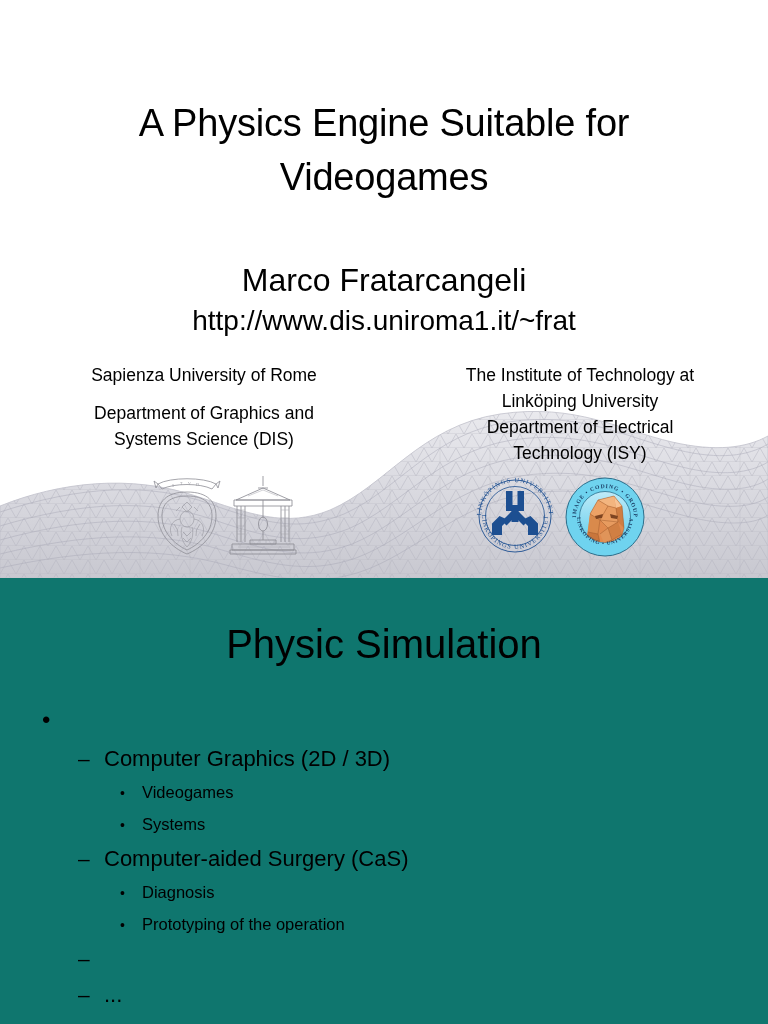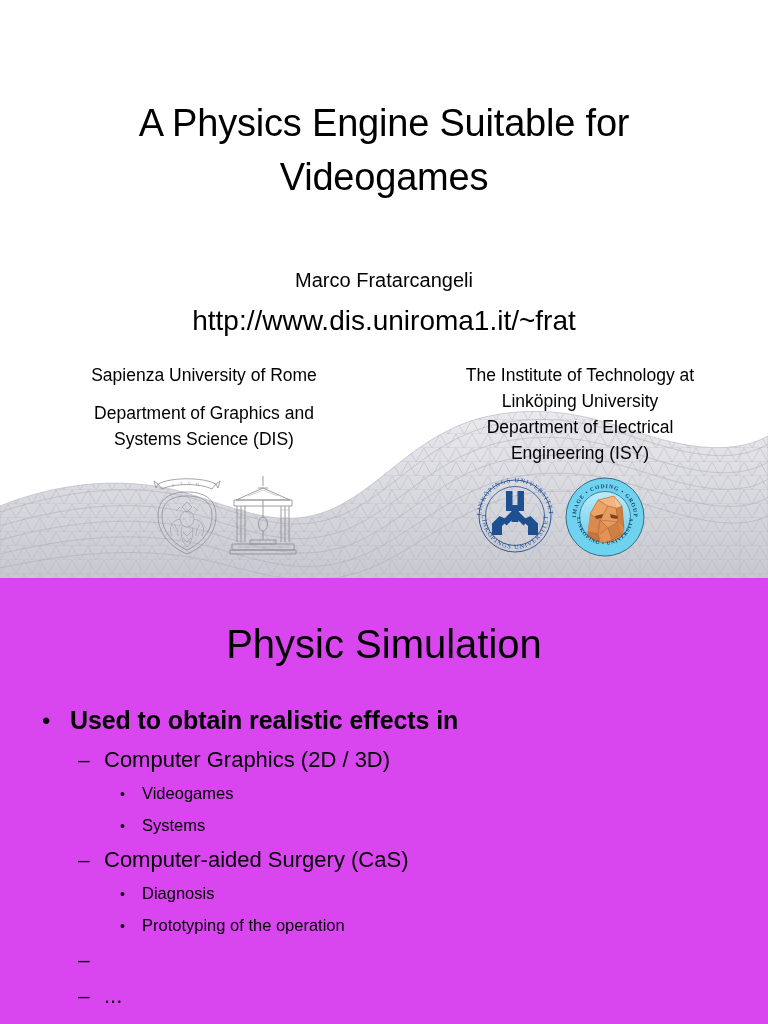"Marco Fratarcangeli" .author-name { font-size: 20px -> 32px }
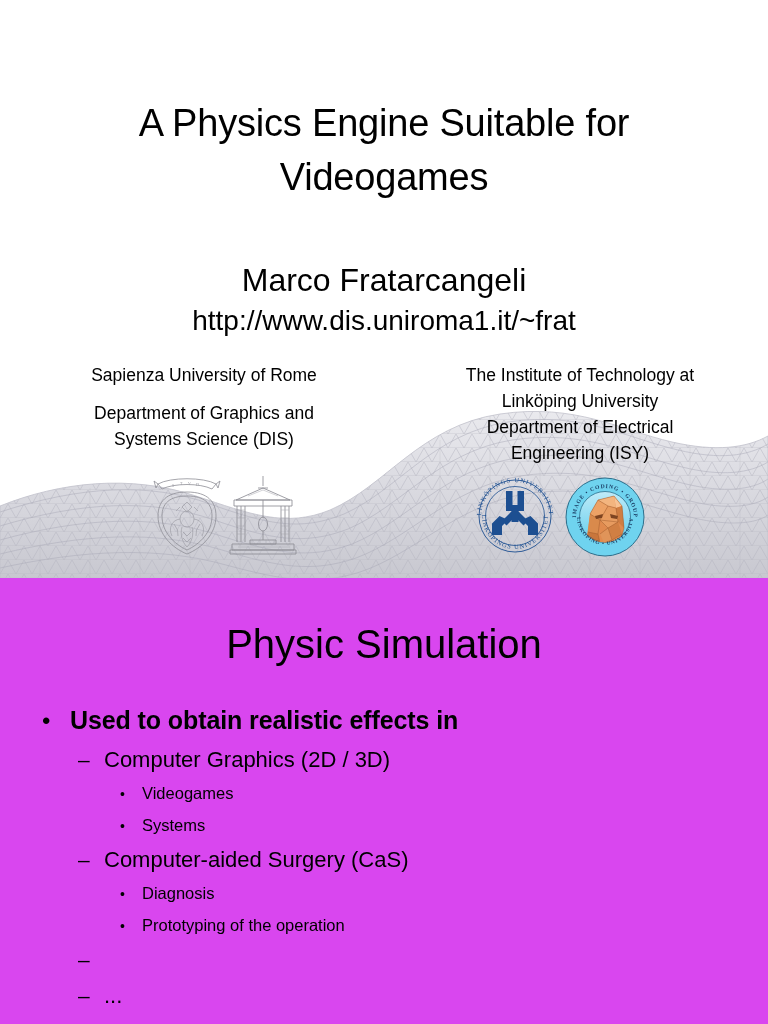"Engineering (ISY)" span.affil-line { text: Engineering -> Technology }
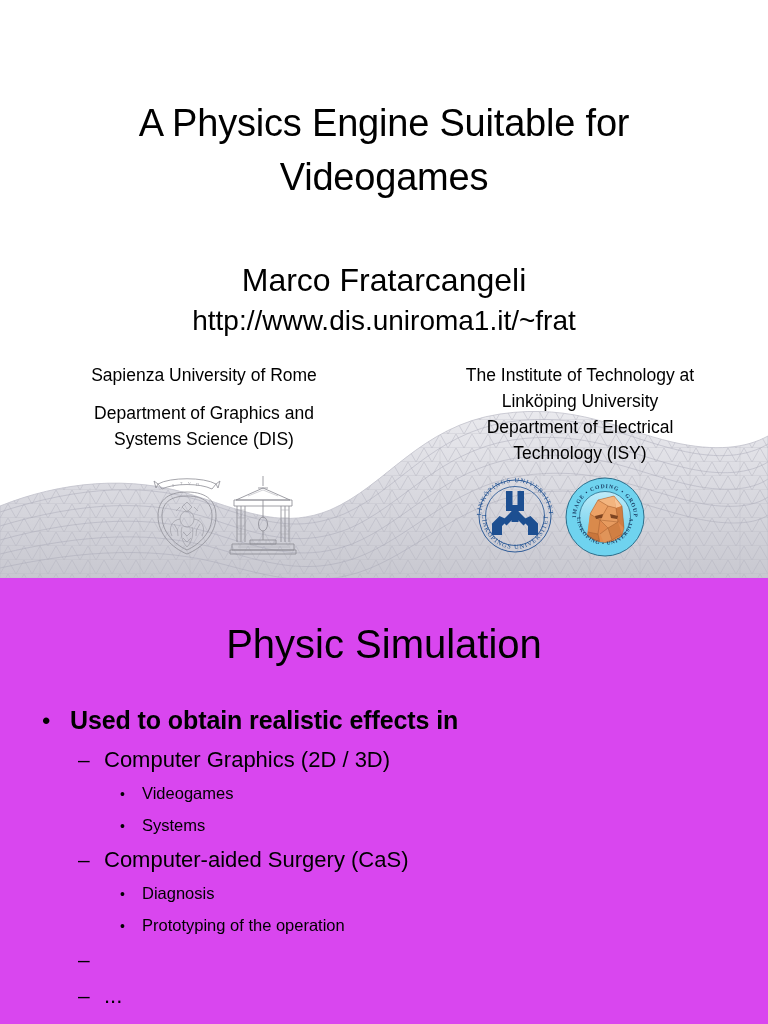"Physic Simulation" #slide-two { background: #d946ef -> #0f766e }
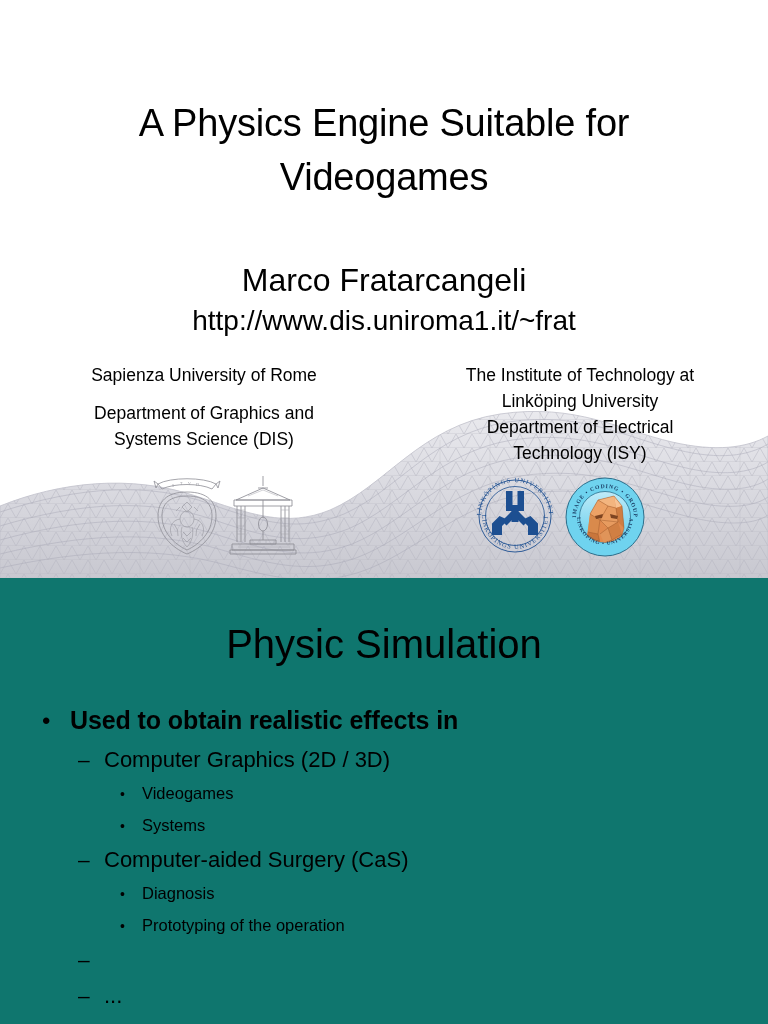"Used to obtain realistic effects" span.b-text { html: <span>Used to obtain realistic effects in</span> -> none }
